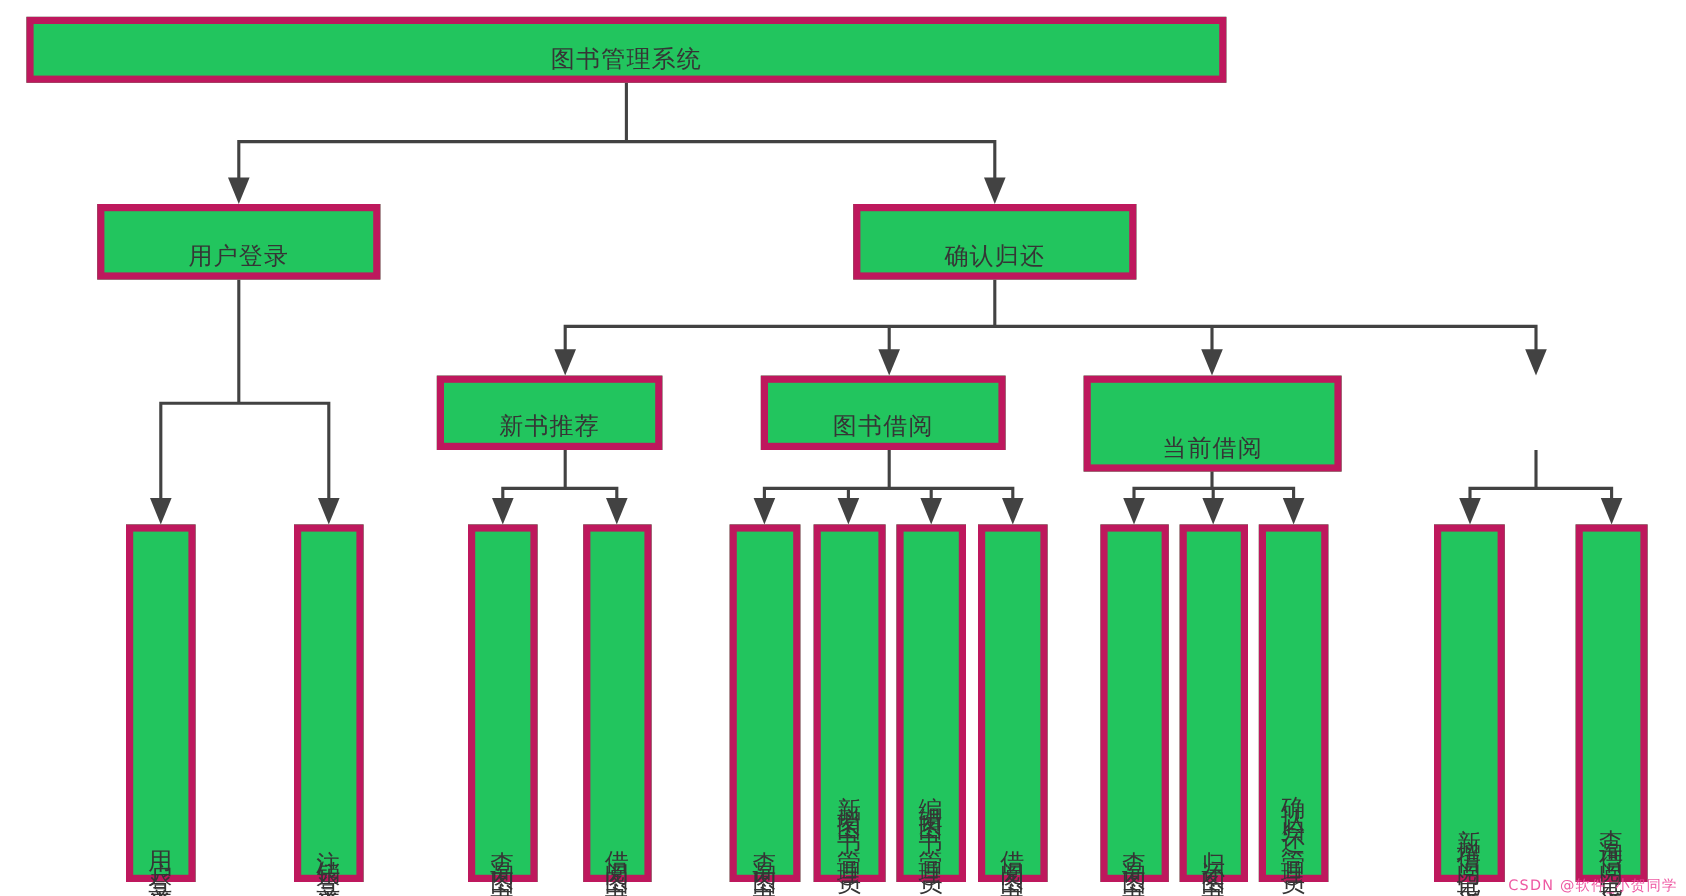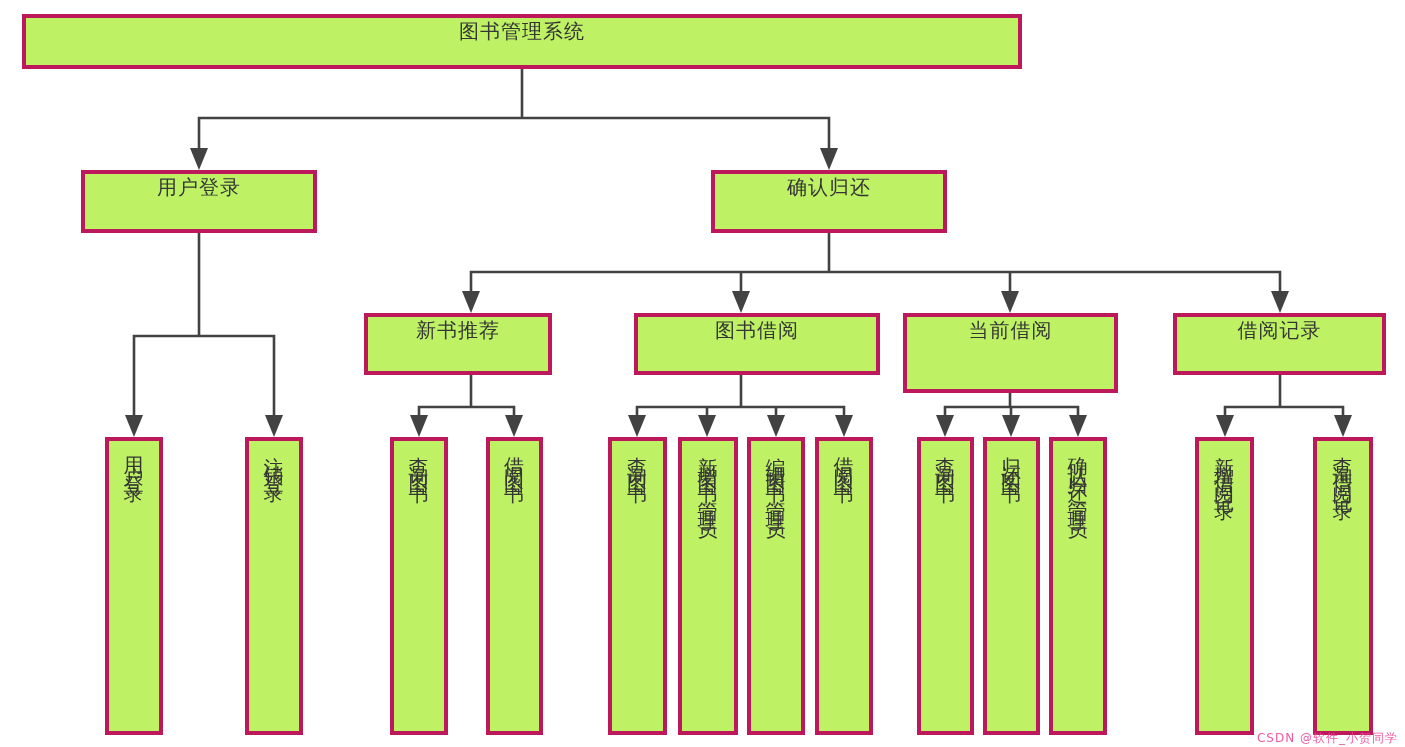"图书管理系统" .node { align-items: flex-start -> flex-end; background: #bef264 -> #22c55e; border: 4px solid #be185d -> 6px solid #be185d }
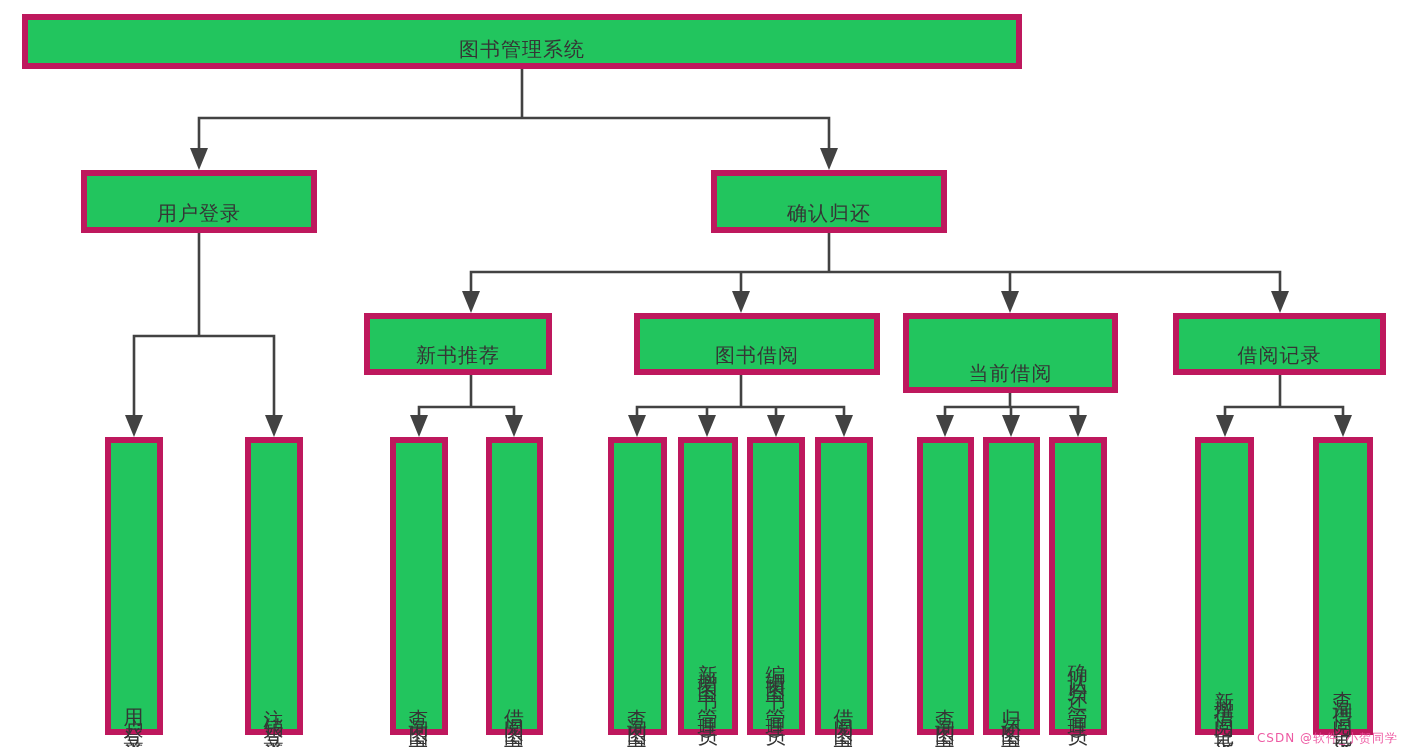"图书借阅" div.node { width: 246px -> 204px }
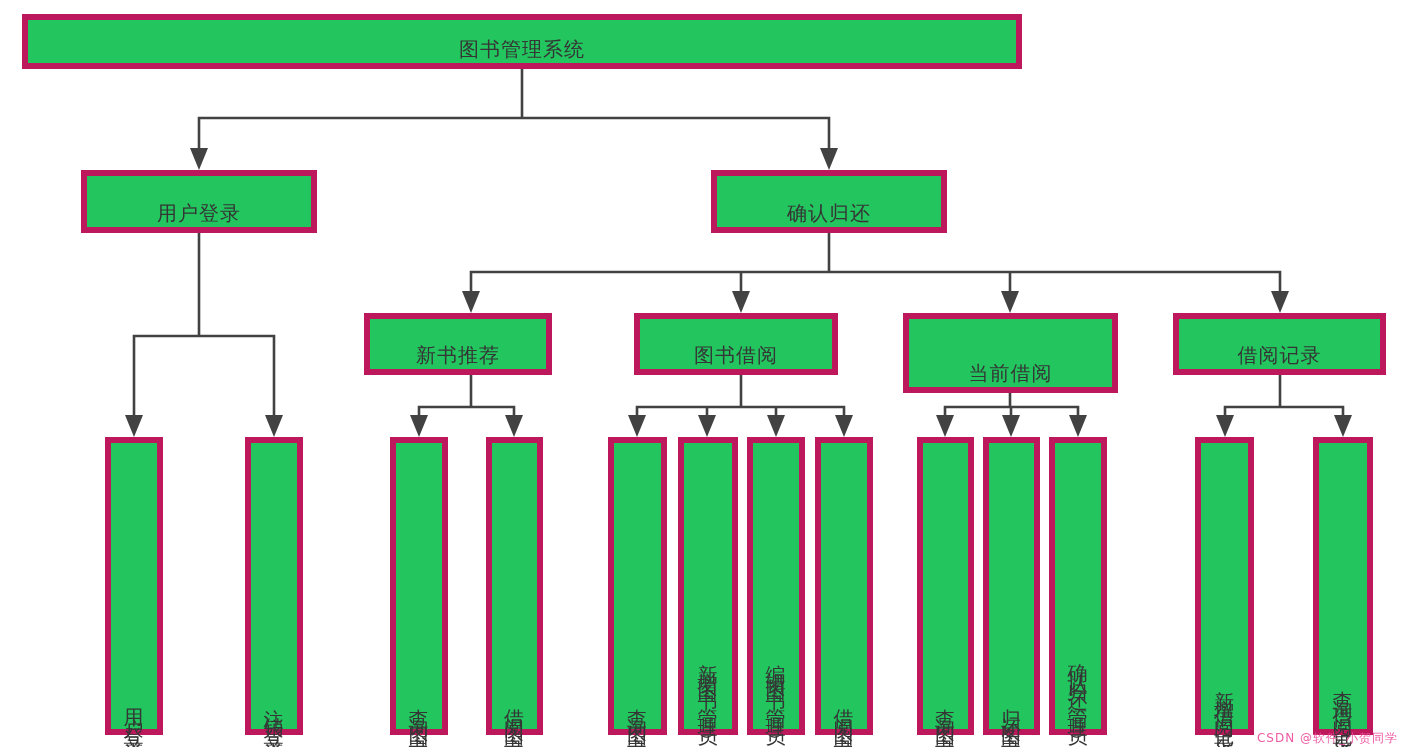"借阅记录" div.node { html: <div> <span>借阅记录</span> </div> -> none }
